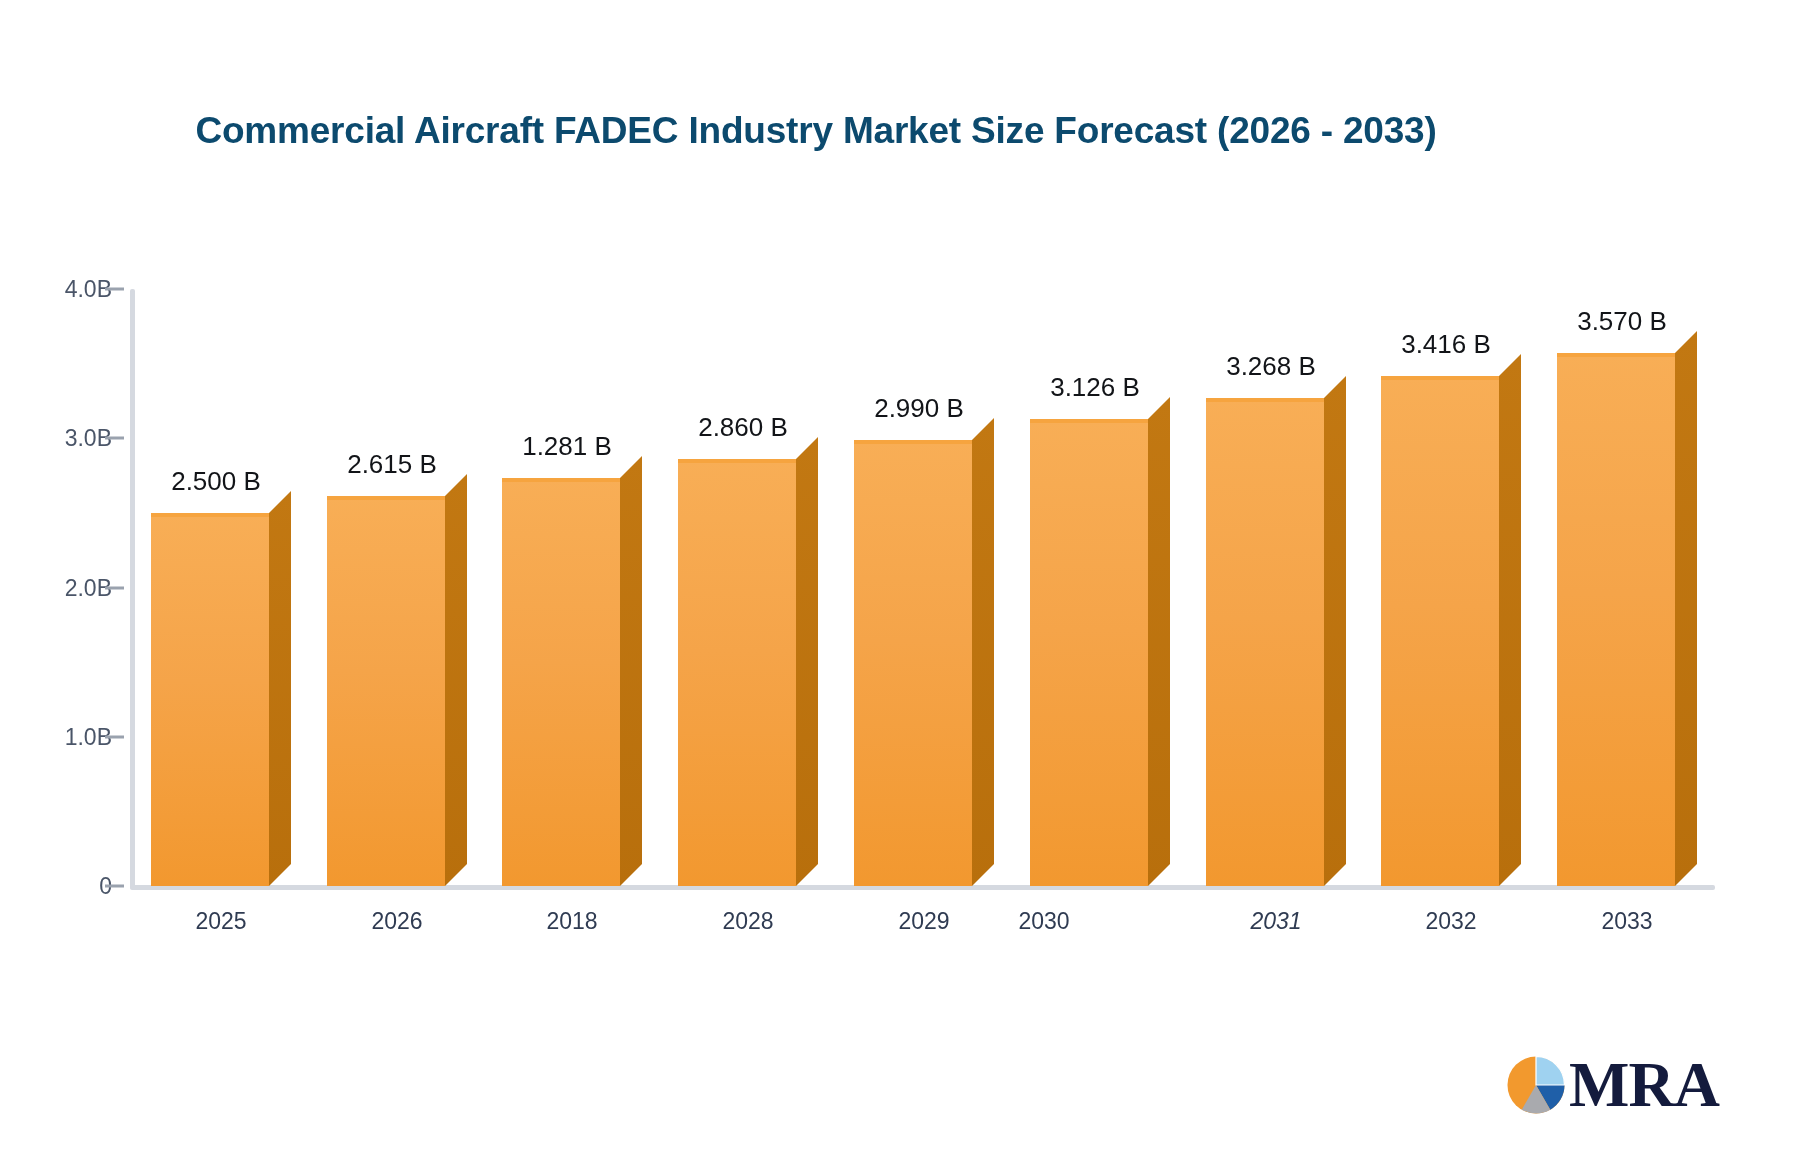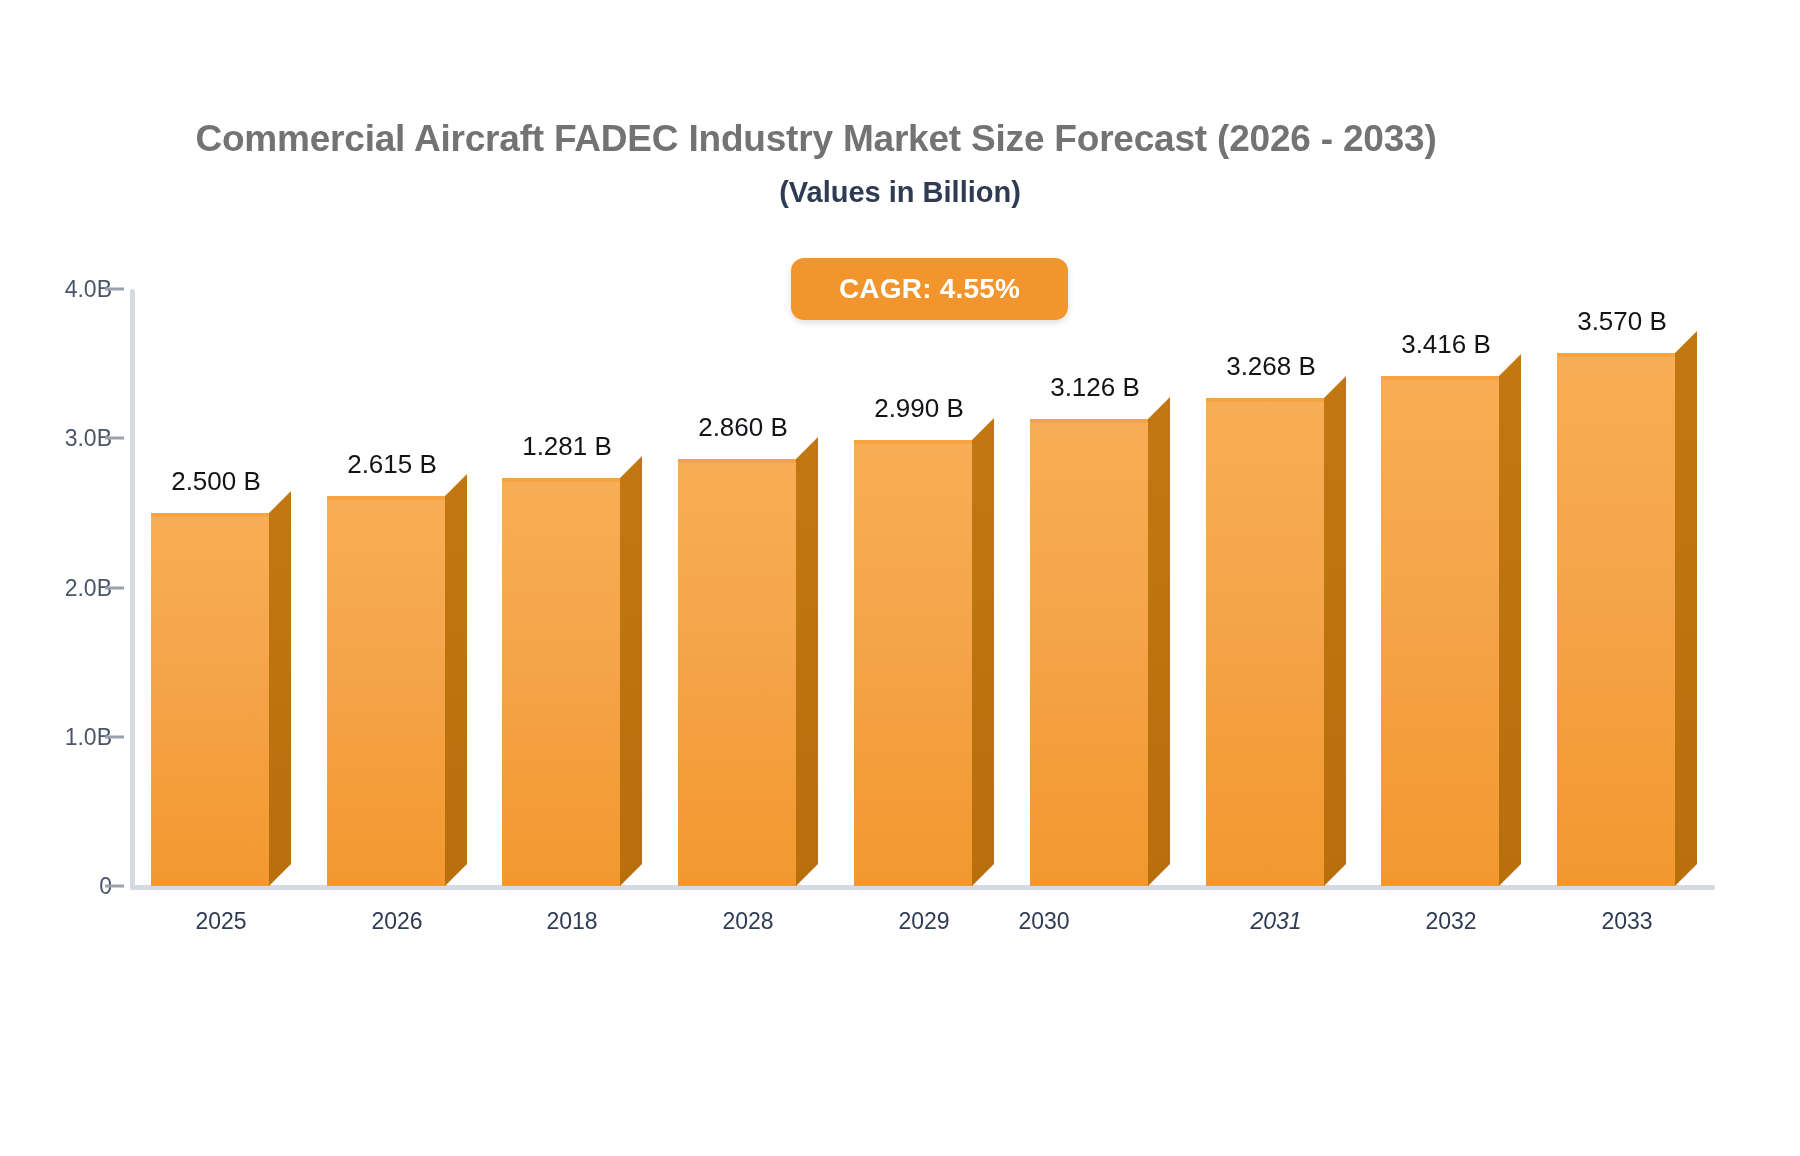"Commercial Aircraft FADEC Industry" .title { color: #737373 -> #0c4a6e; top: 118px -> 110px }
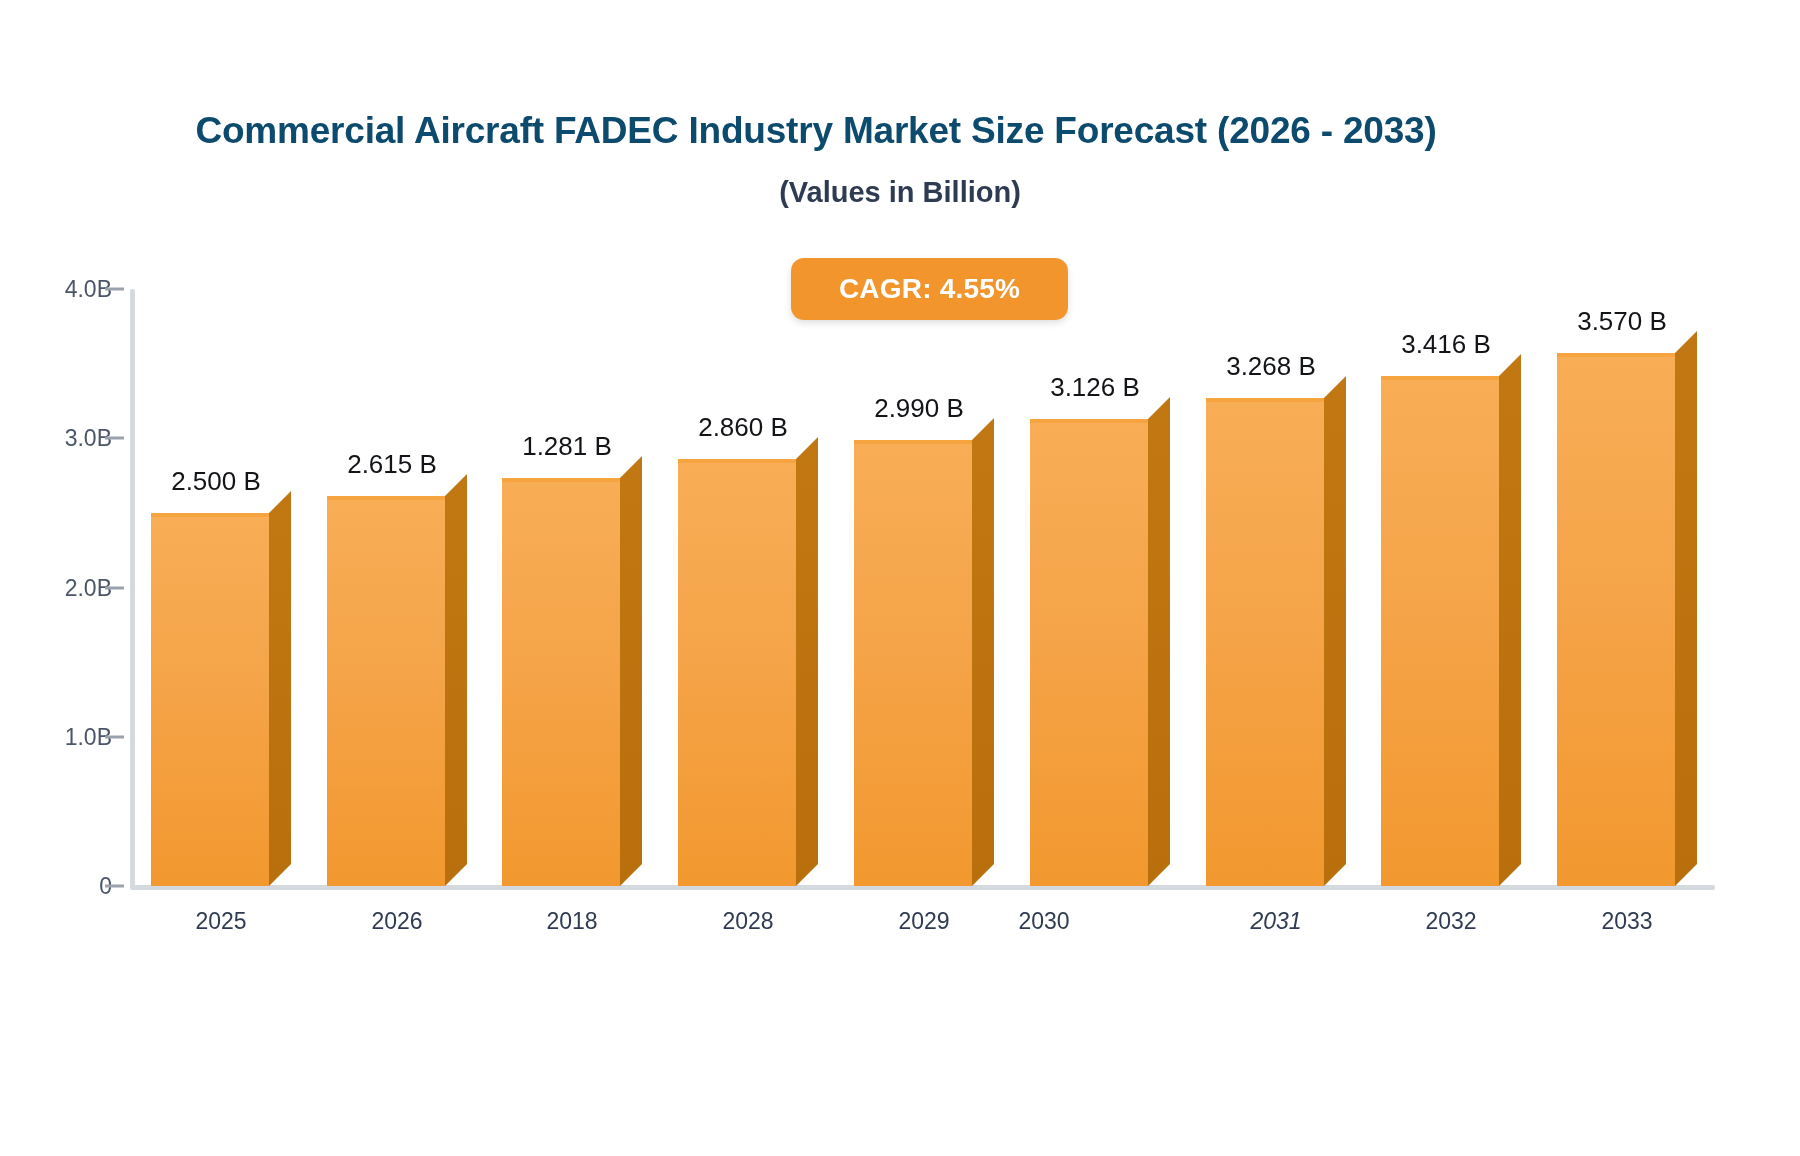"(Values in Billion)" div.subtitle { html: <div>(Values in Billion)</div> -> none }
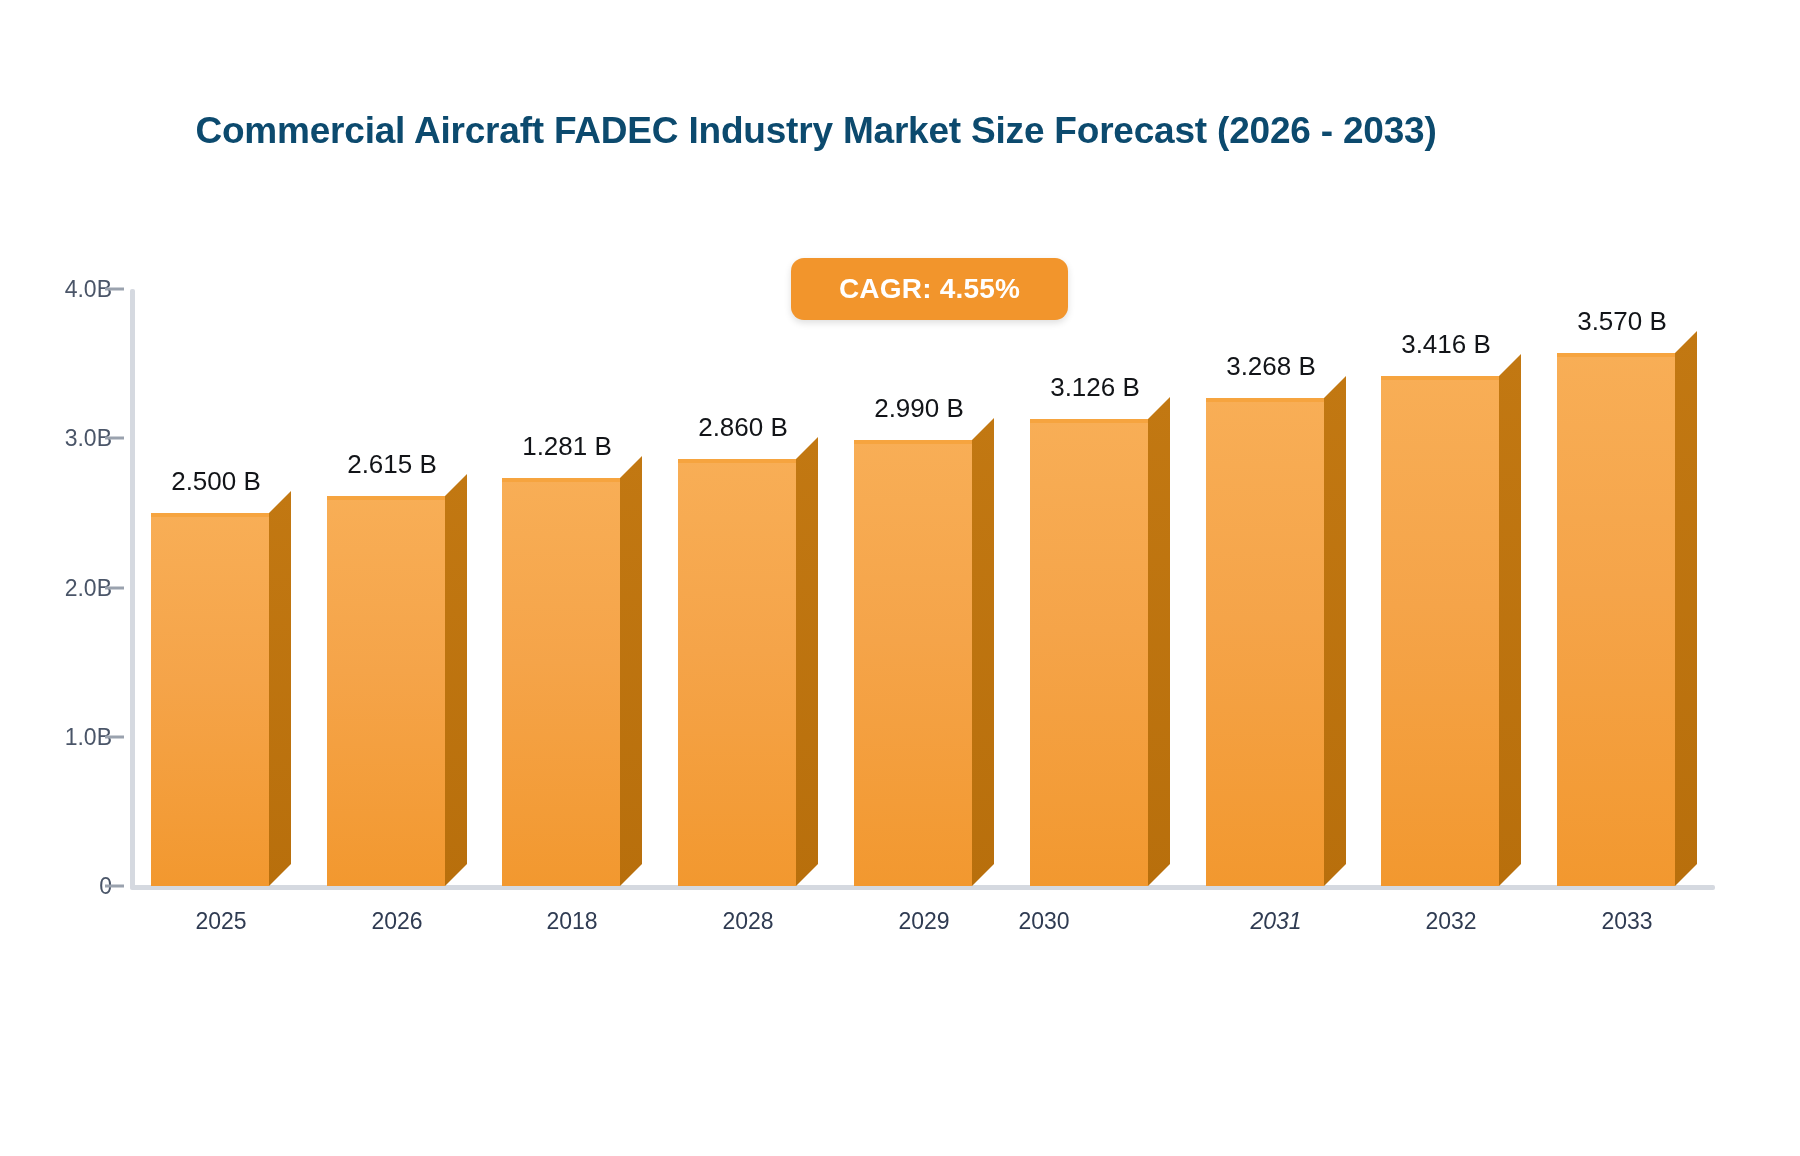"CAGR: 4.55%" div.cagr-badge { html: <div> <span>CAGR: 4.55%</span> </div> -> none }
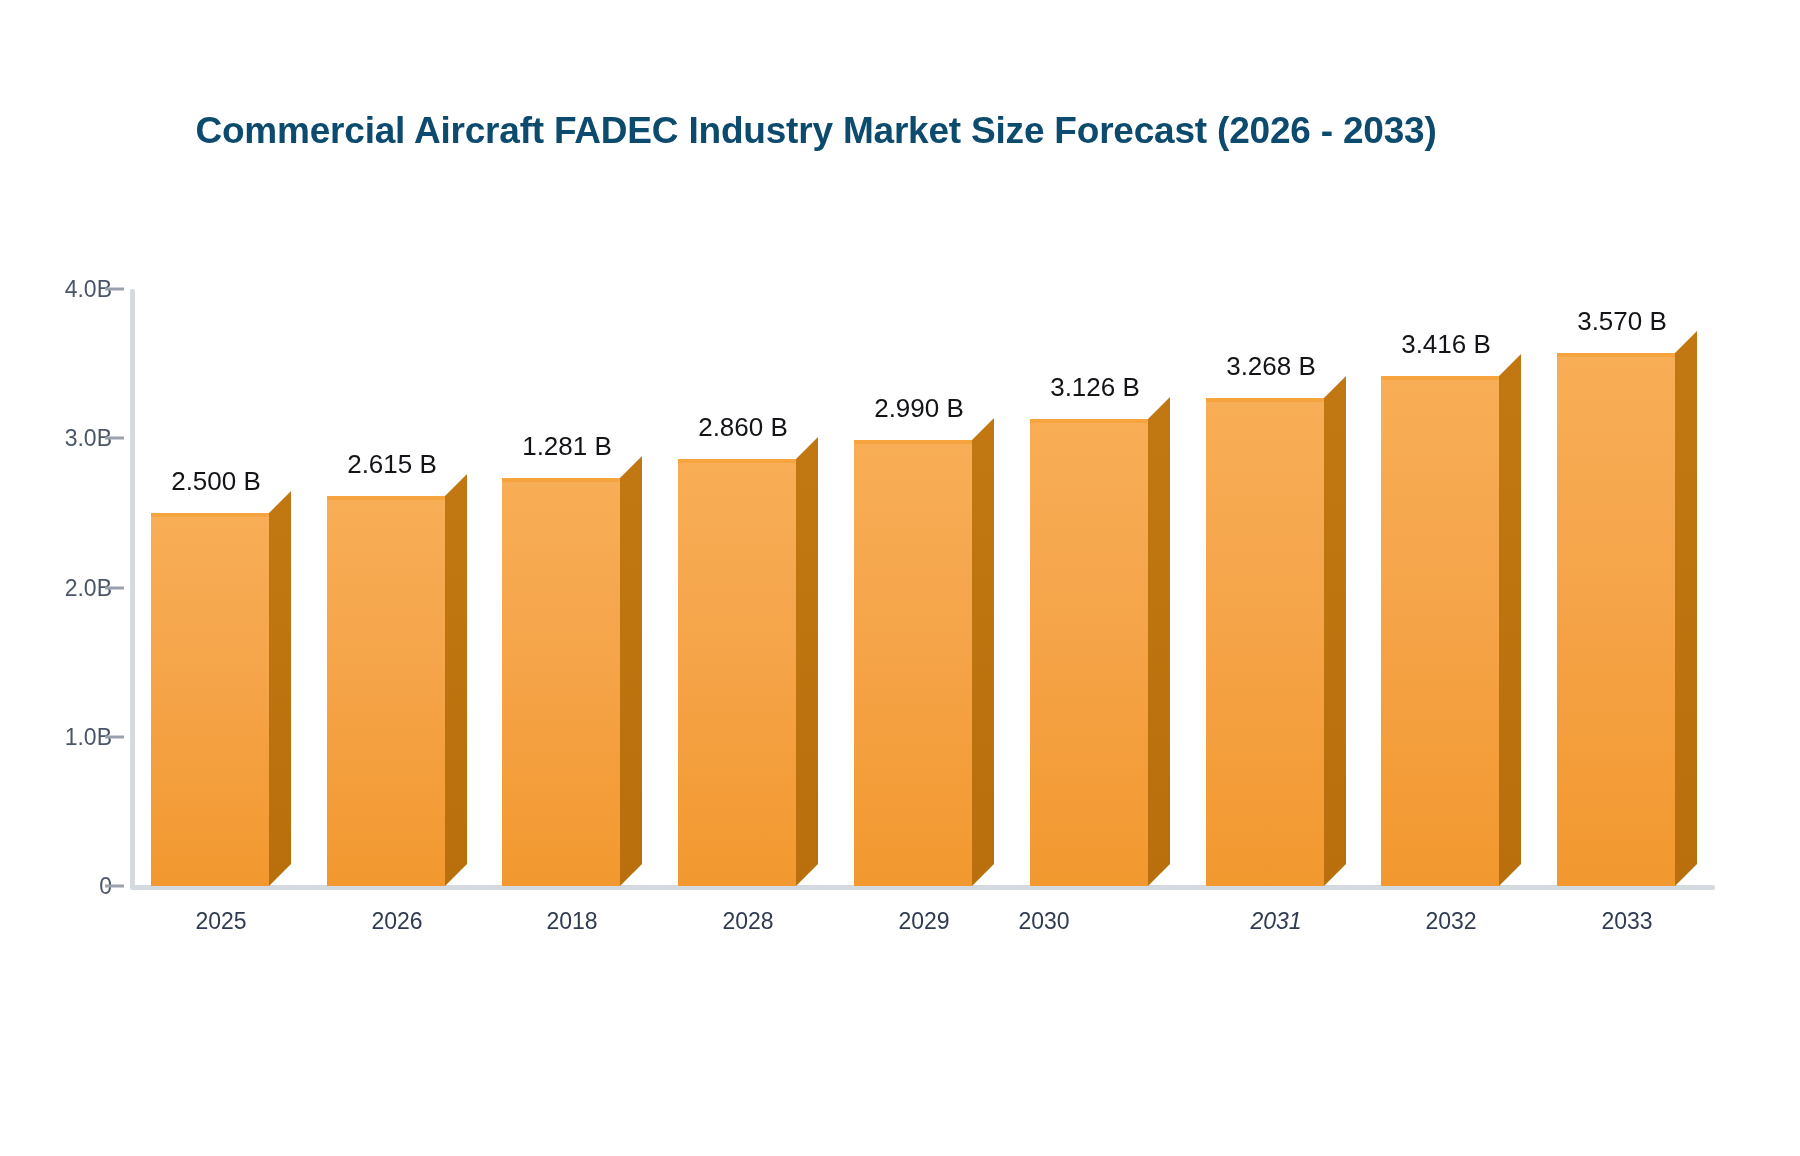"MRA" div.logo { html: none -> <div> <svg> <circle></circle> <path></path> <path></path> <path></path> <path></path> </svg> <div>MRA</div> </div> }
